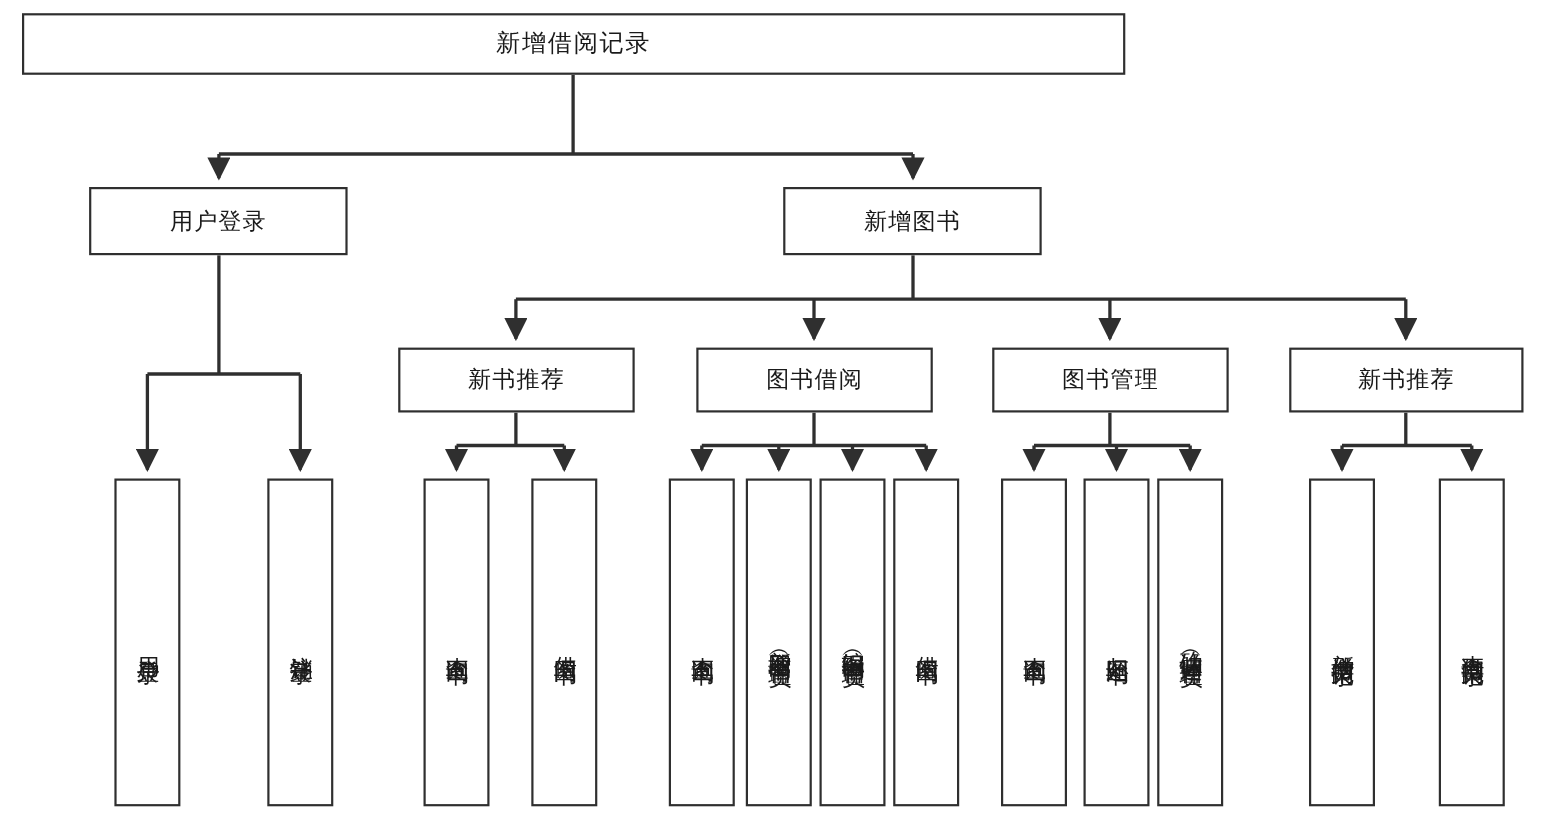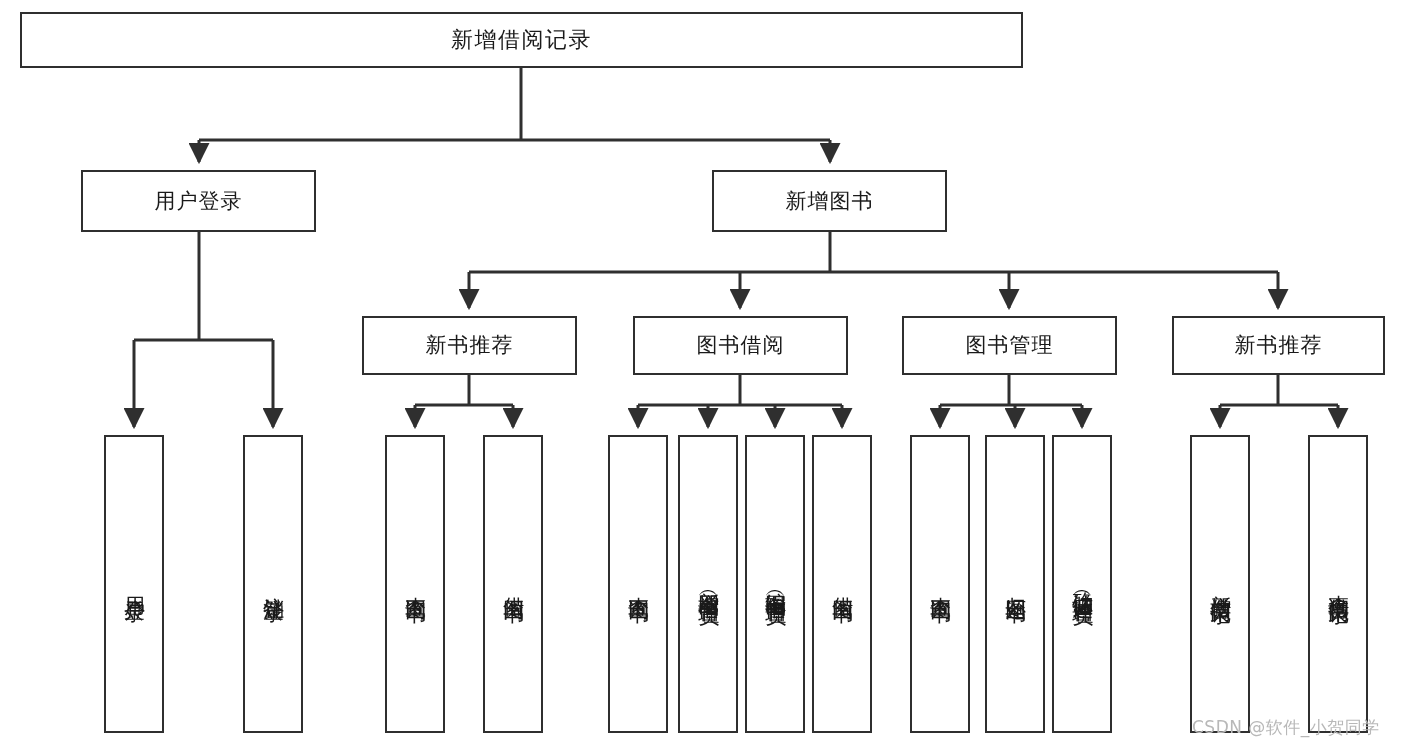"CSDN @软件_小贺同学" div.watermark { html: <div>CSDN @软件_小贺同学</div> -> none }
